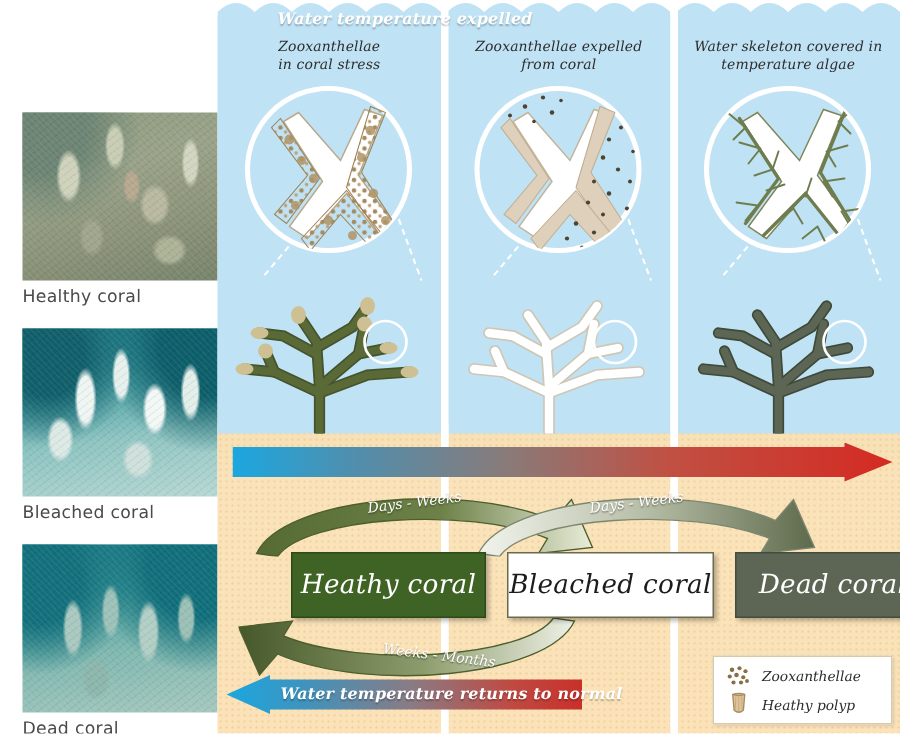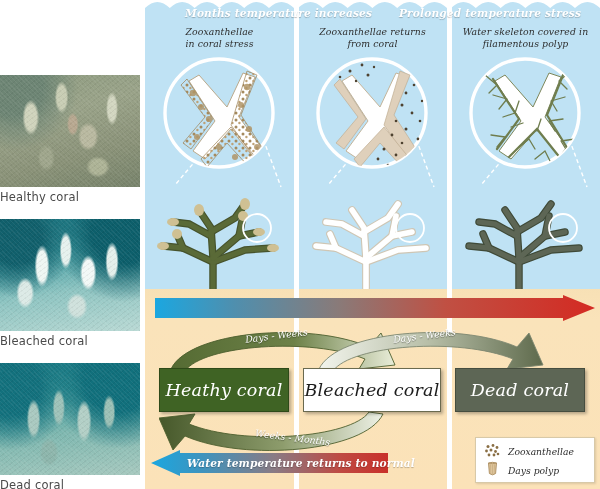"Months temperature increases" div.temp-label { text: Months temperature increases -> Water temperature expelled }
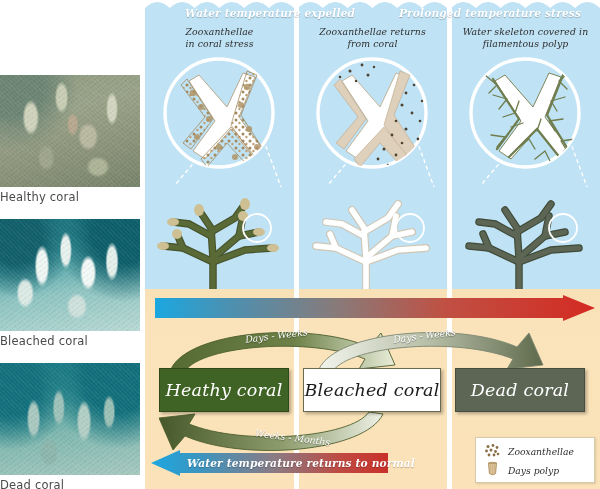"Prolonged temperature stress" div.temp-label { html: <div>Prolonged temperature stress</div> -> none }
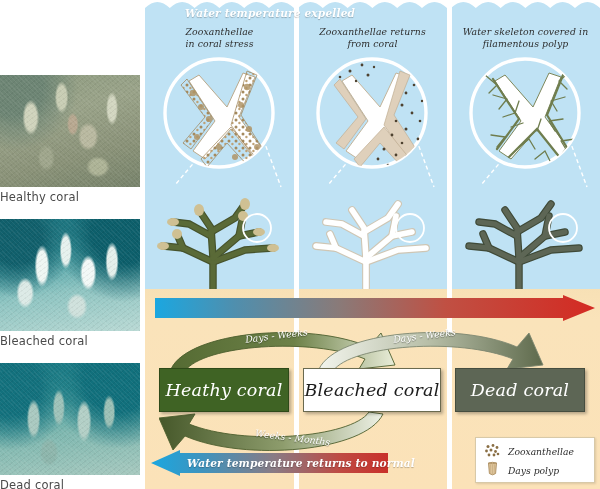"Zooxanthellae returns" span { text: returns -> expelled }
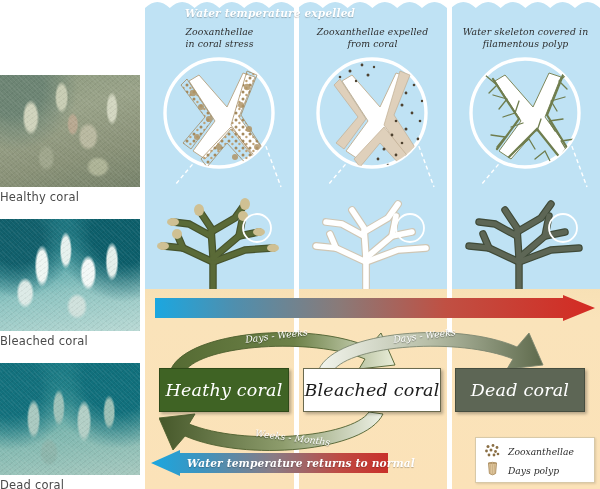"filamentous polyp" span { text: filamentous polyp -> temperature algae }
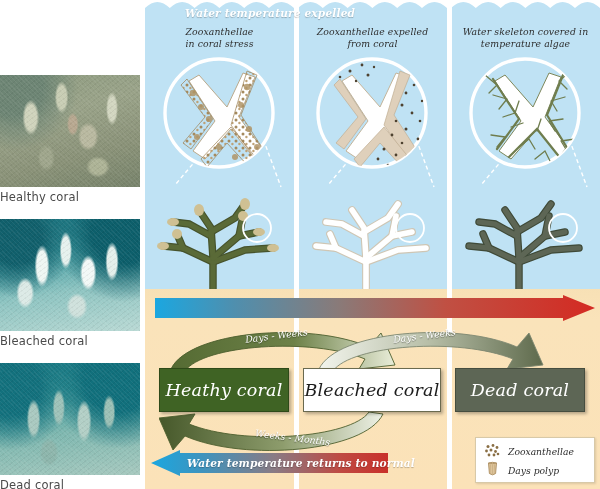"Healthy coral" #photo-column { left: 0 -> 15px }
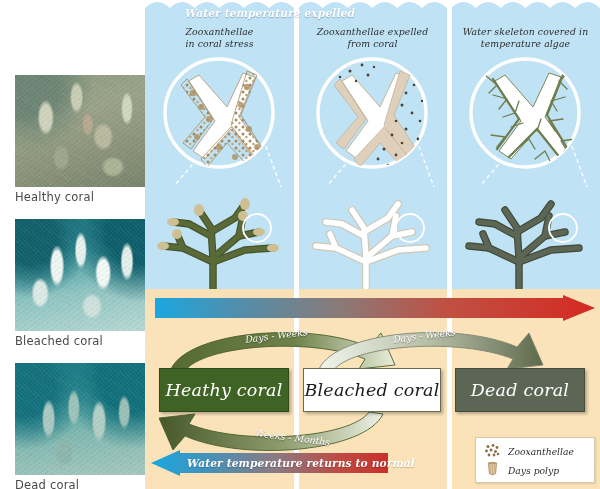"Heathy coral" .state-box { margin-left: none -> 35px }
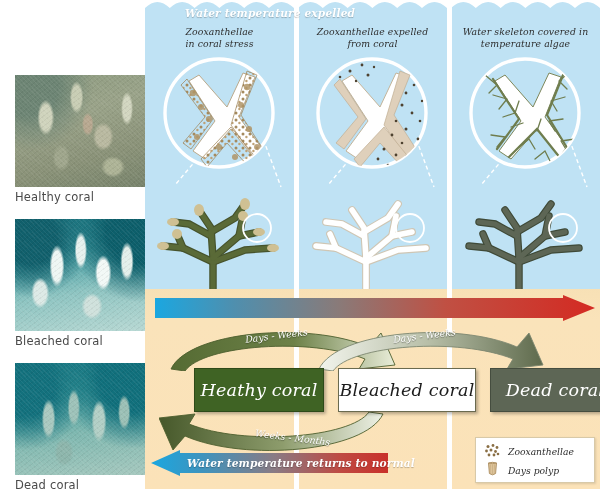"Days polyp" span.legend-text { text: Days -> Heathy }
